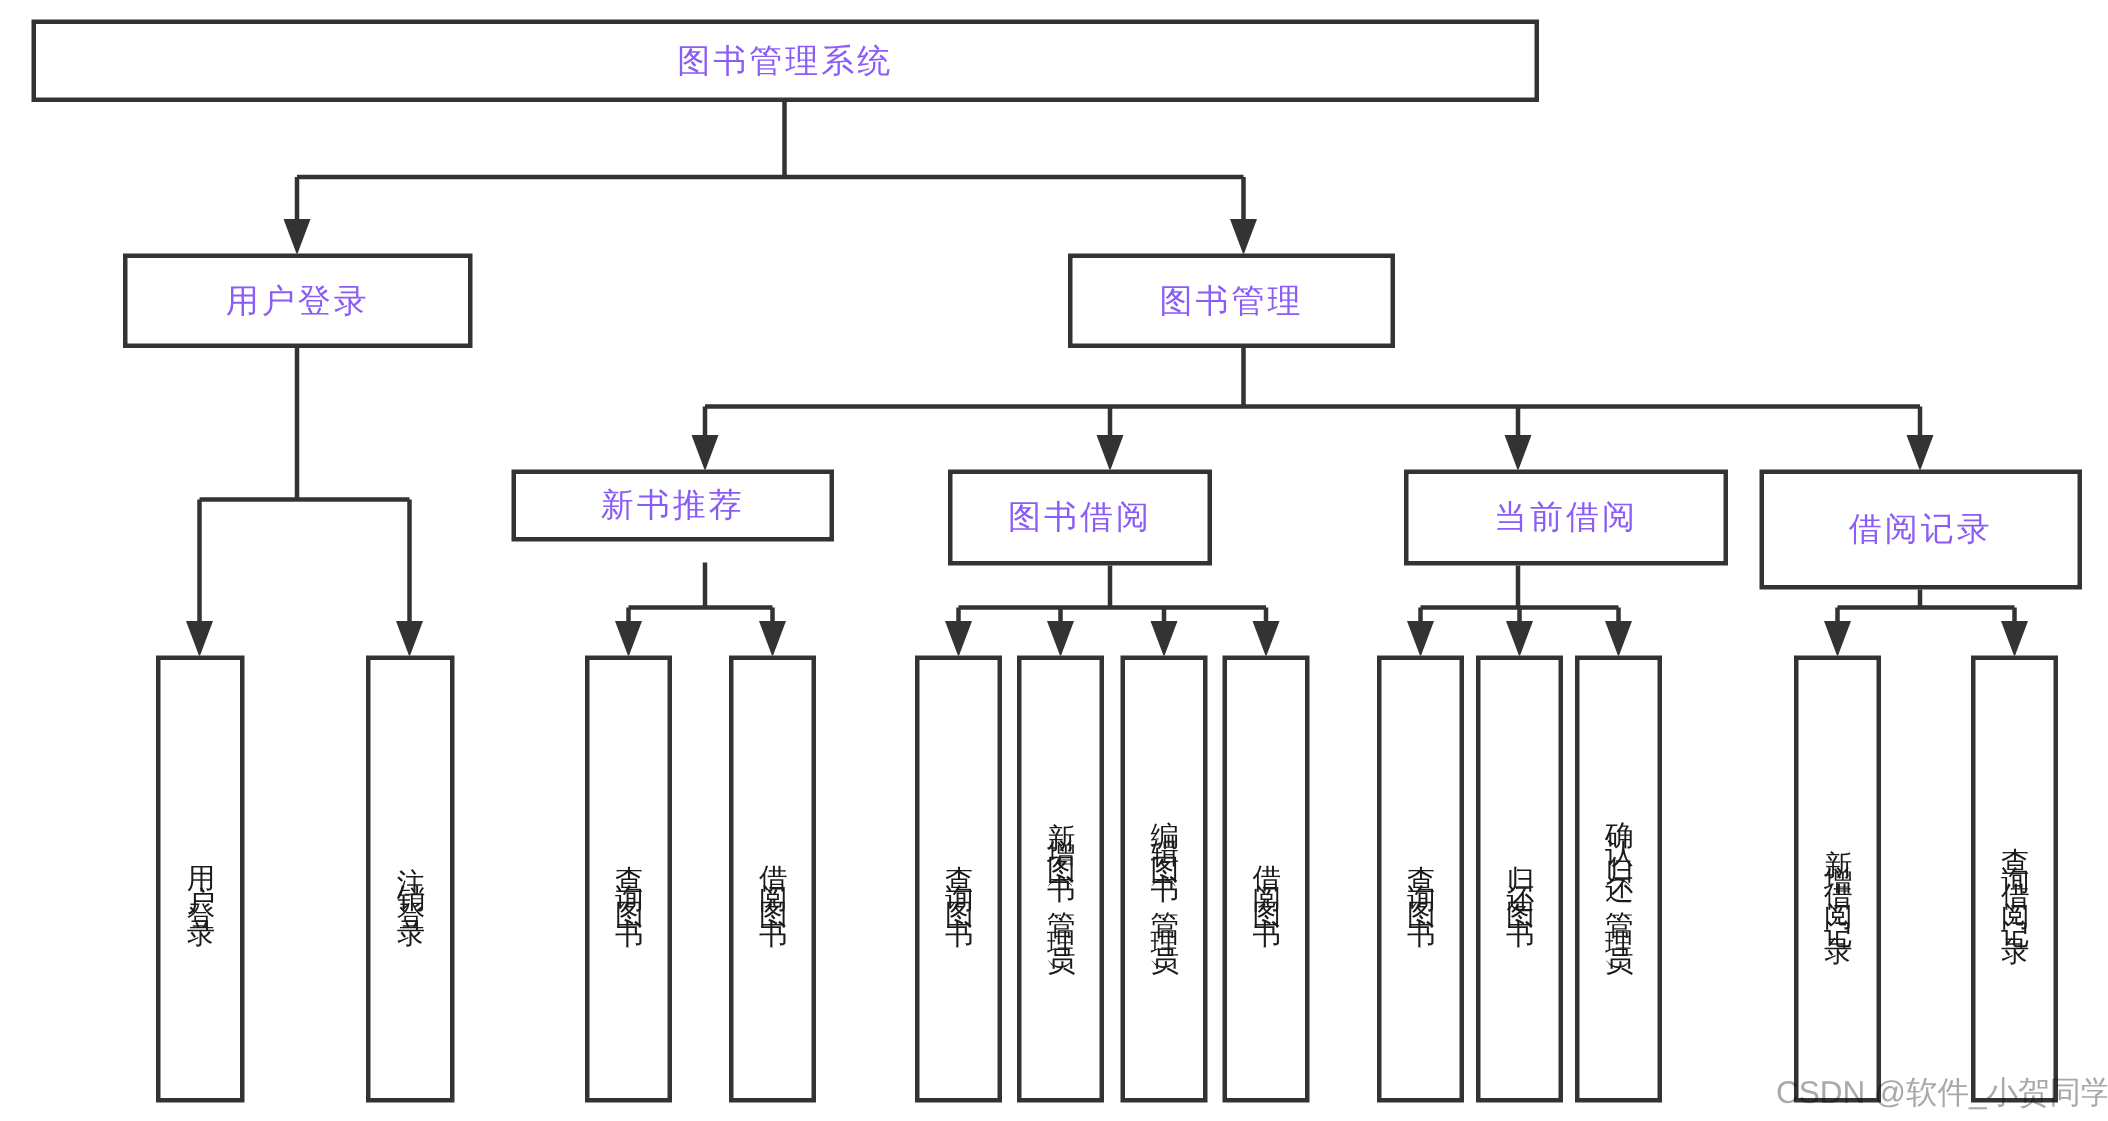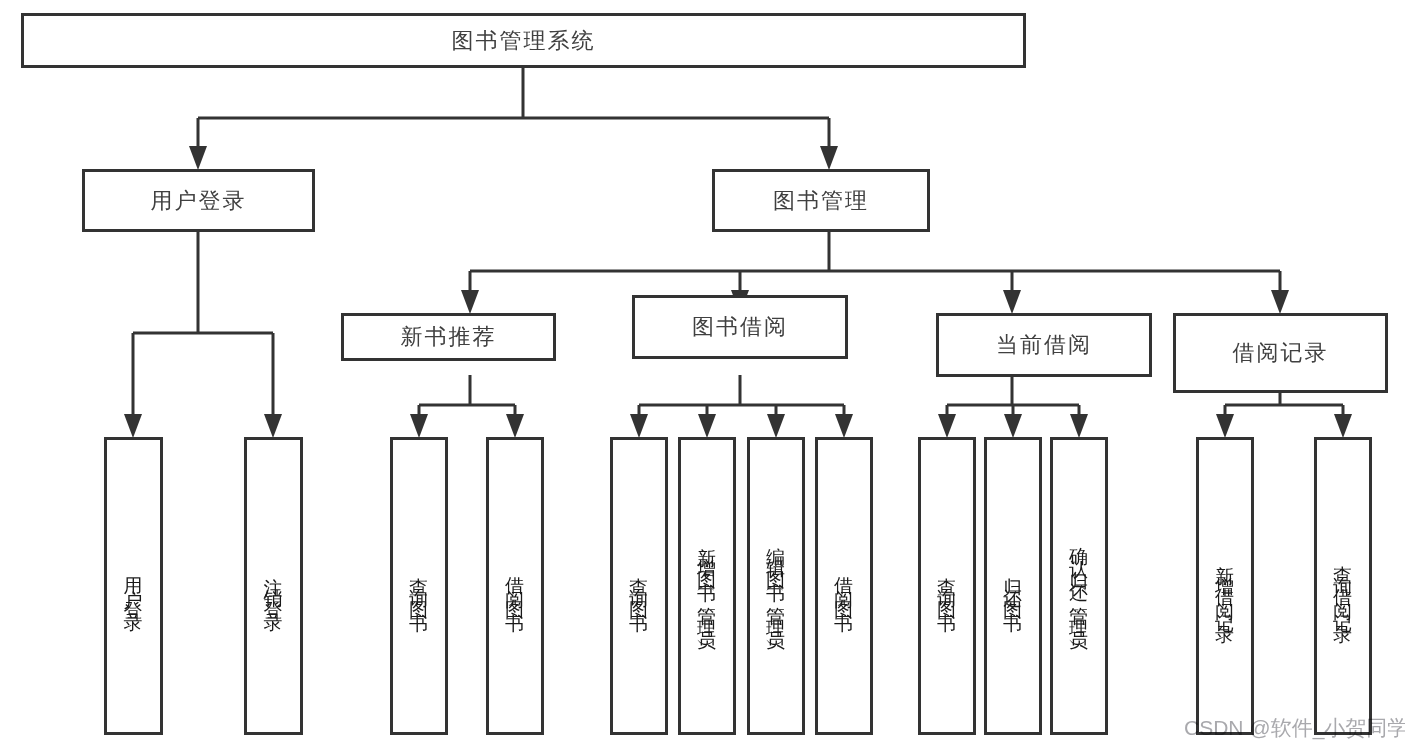"图书管理系统" .box.h span { color: #404040 -> #8b5cf6 }
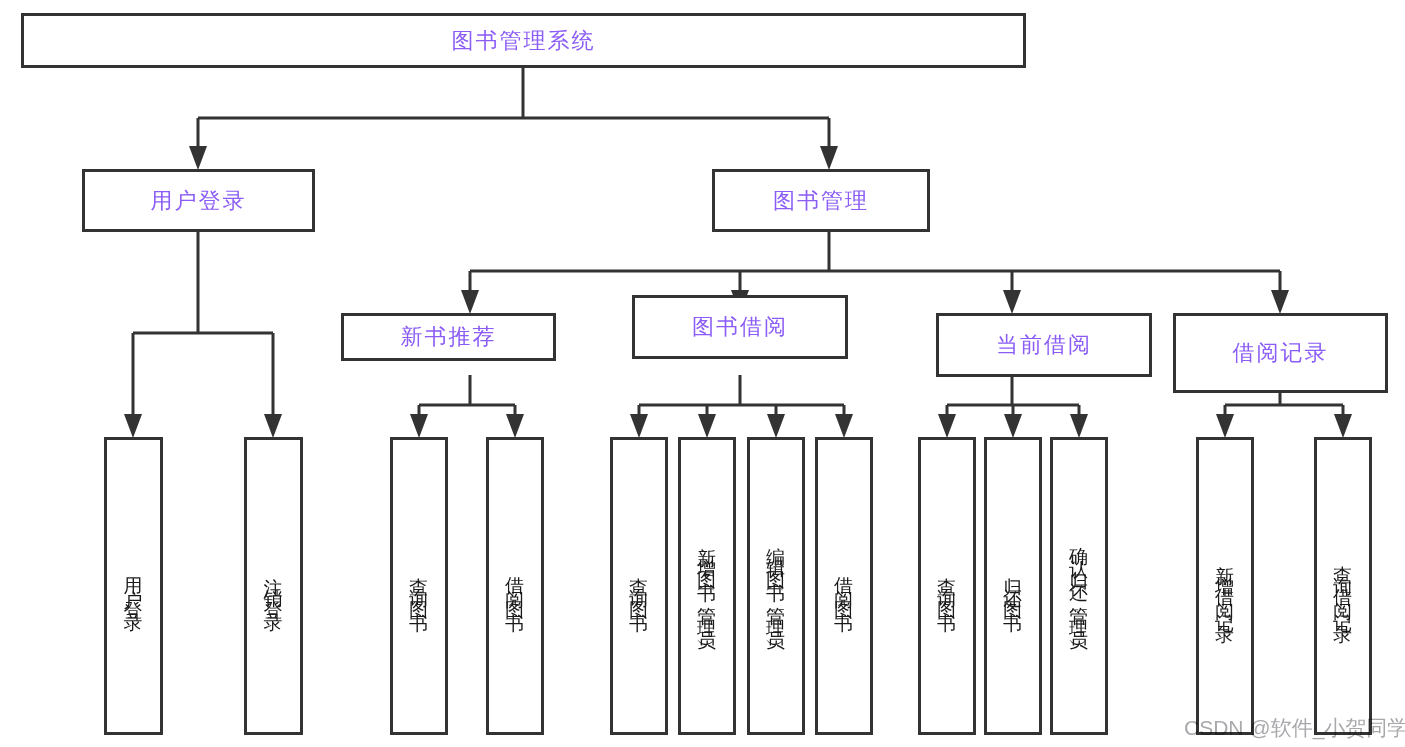"图书借阅" div.box { top: 295px -> 313px; width: 216px -> 176px }
